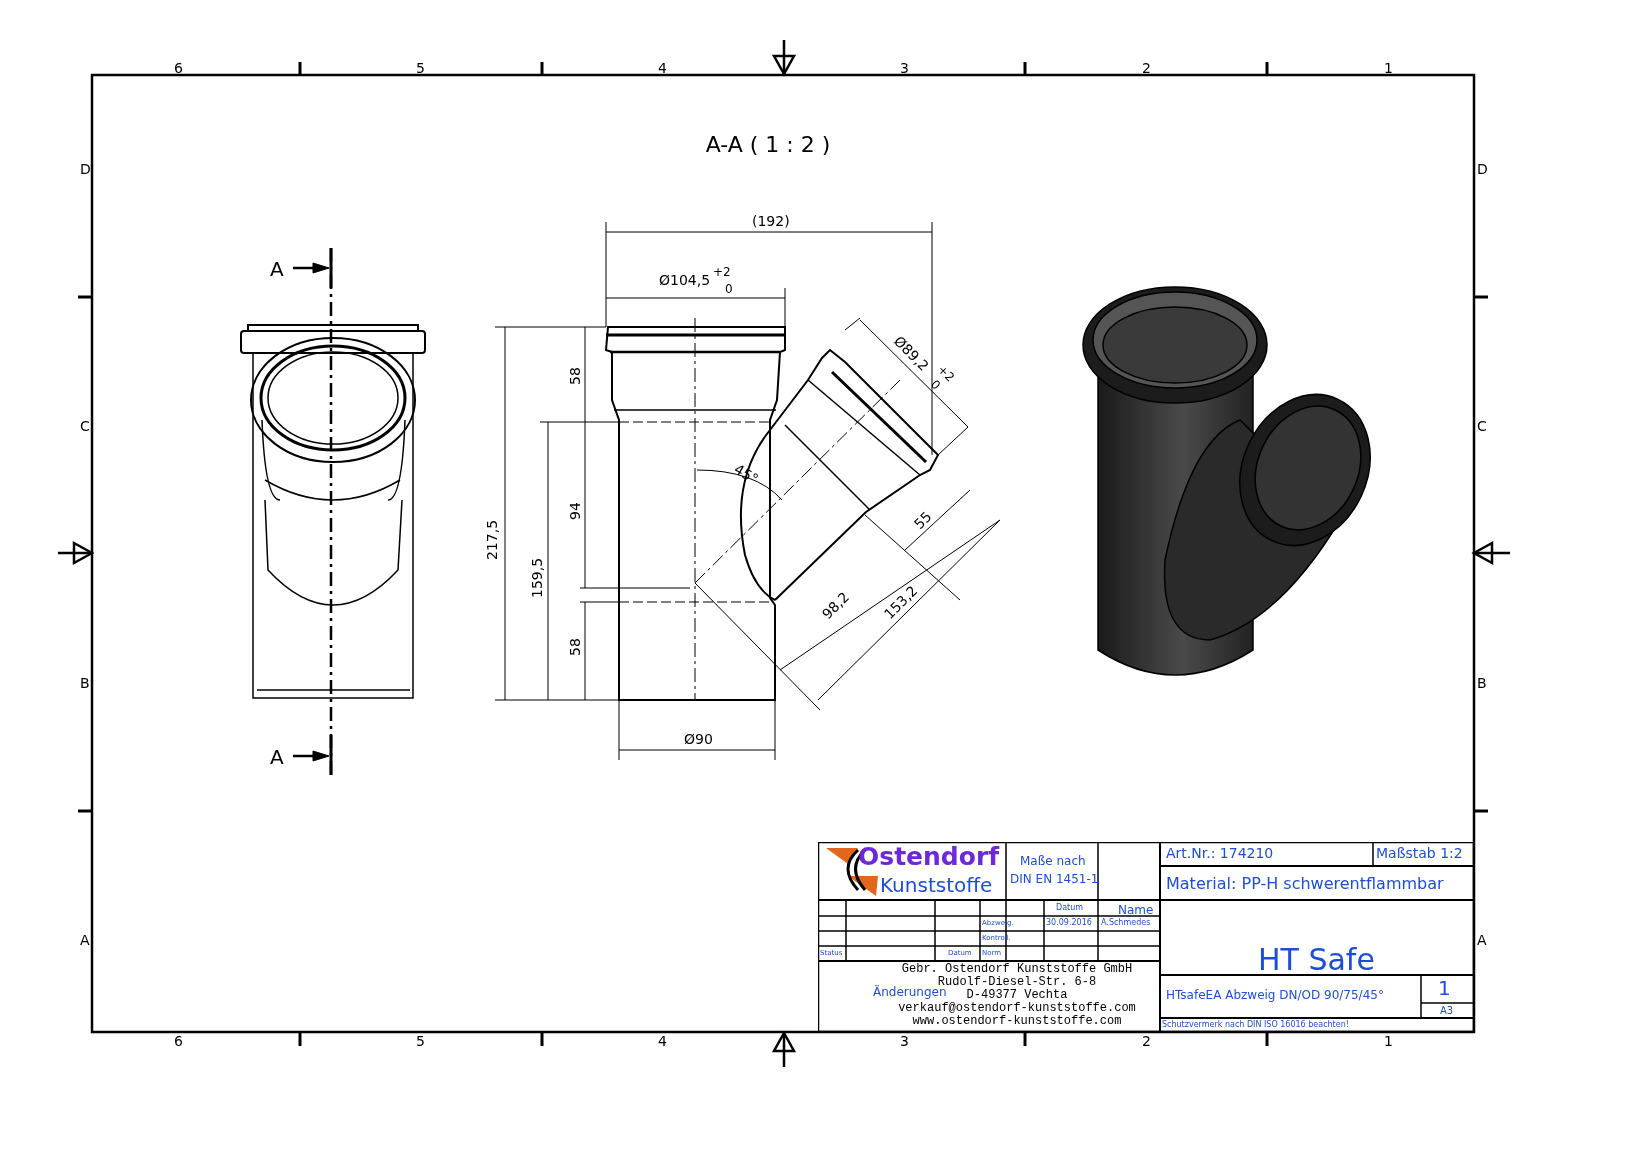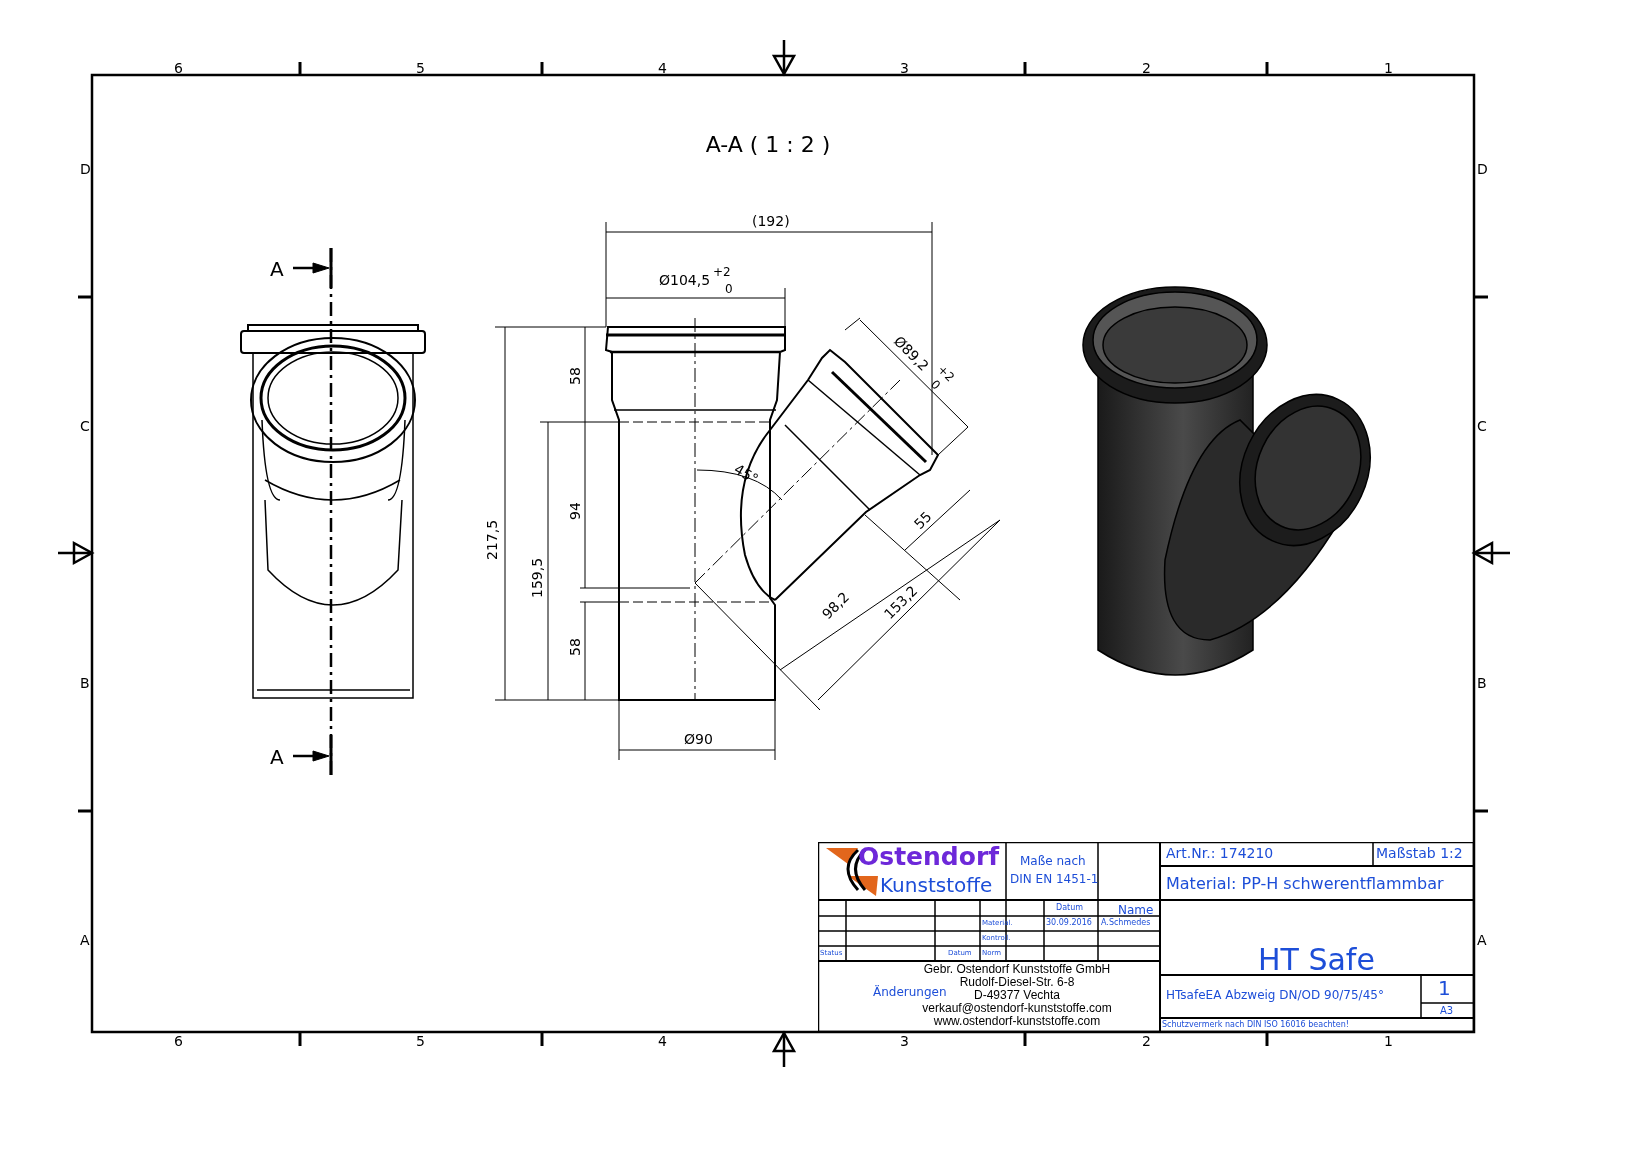"Material." div.tb { text: Material -> Abzweig }
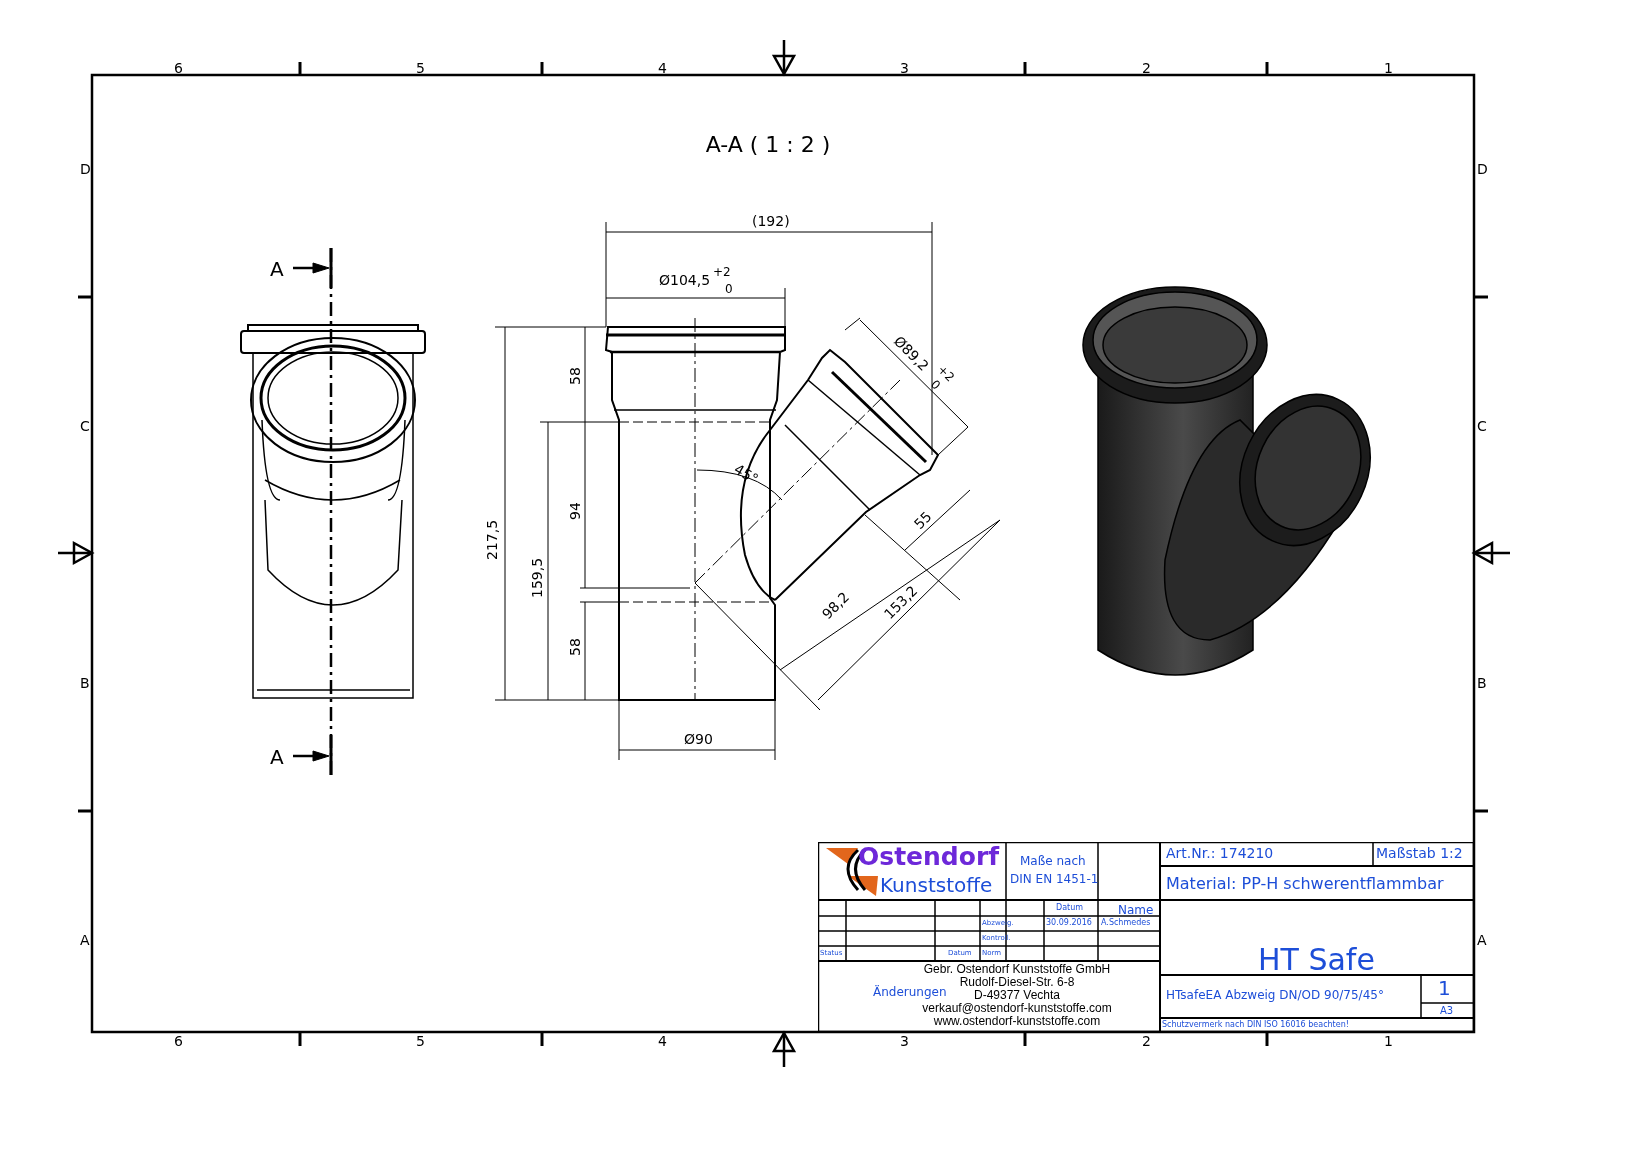"Gebr. Ostendorf Kunststoffe GmbH" div { font-family: Liberation Sans, sans-serif -> Liberation Mono, monospace }
